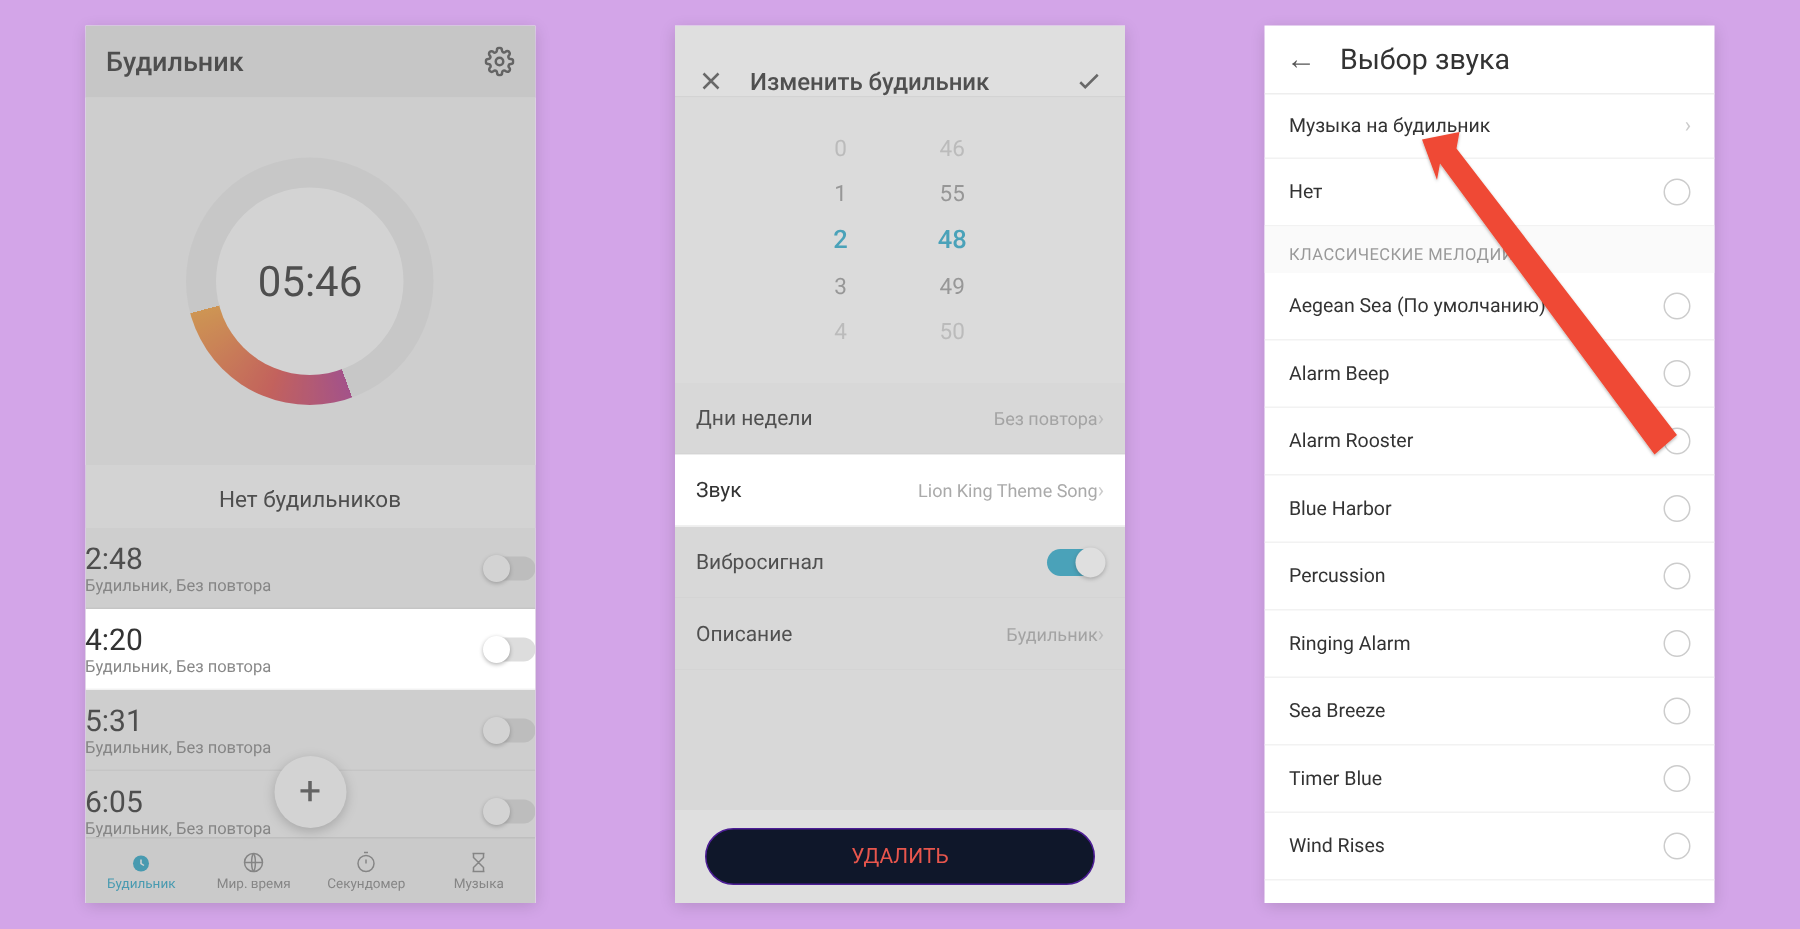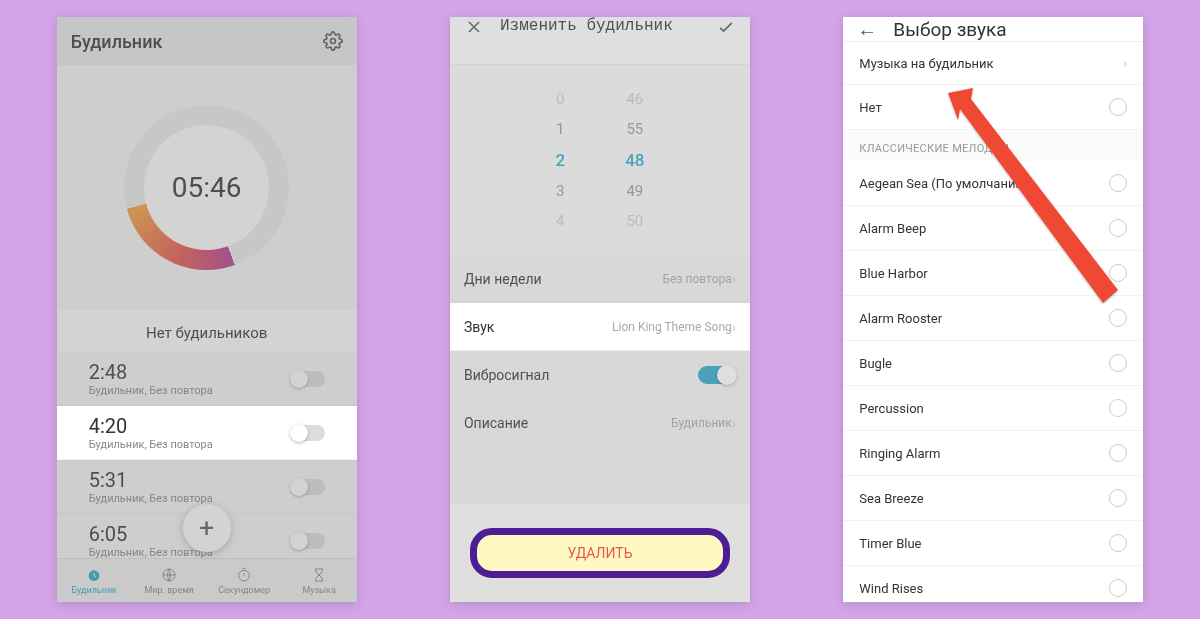"Изменить будильник" .s2-header { align-items: flex-start -> flex-end; font-family: Liberation Mono, monospace -> none }
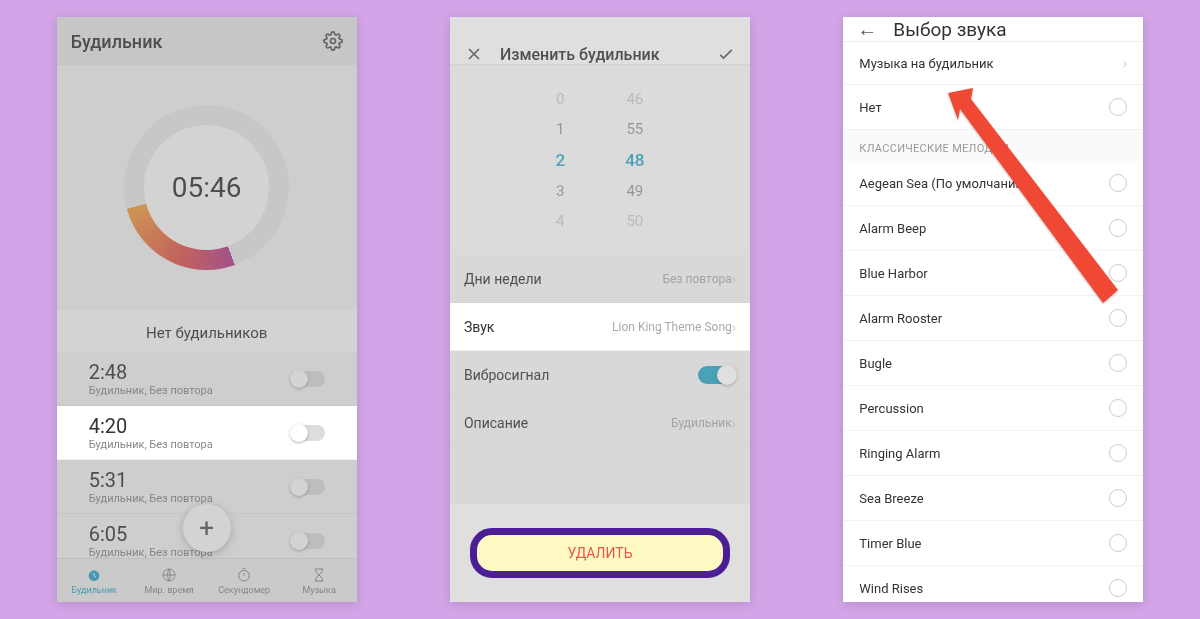"Blue Harbor" div.s3-row { order: before "Alarm Rooster" -> after "Alarm Rooster" }
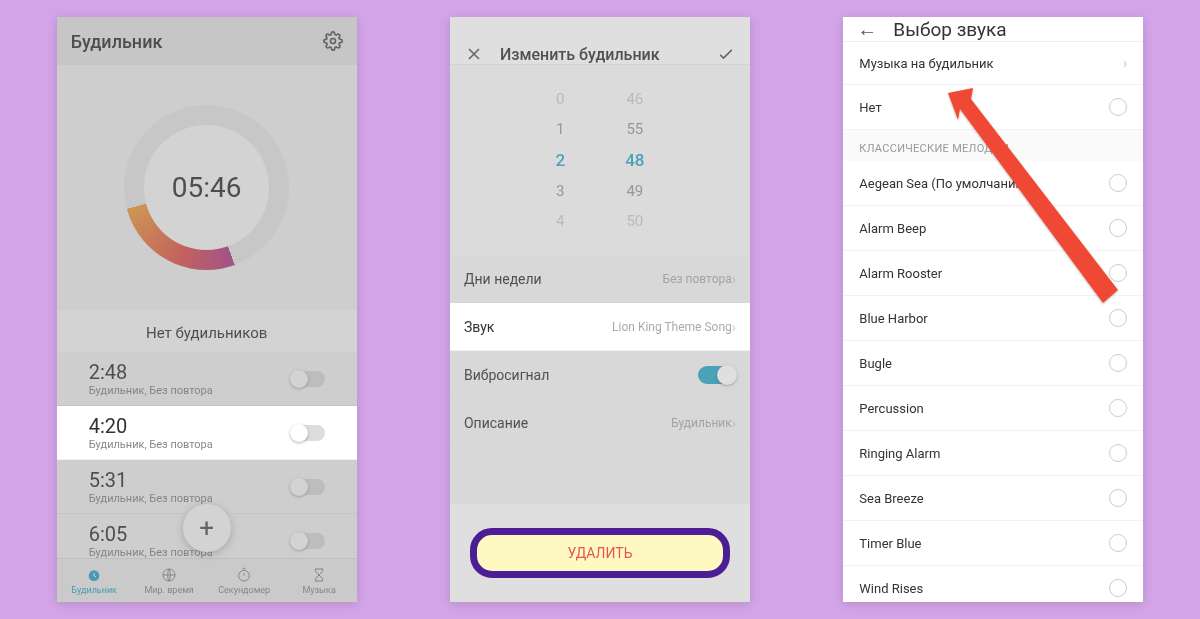"2:48" .alarm-row { padding: 8px 32px -> 8px 0 }
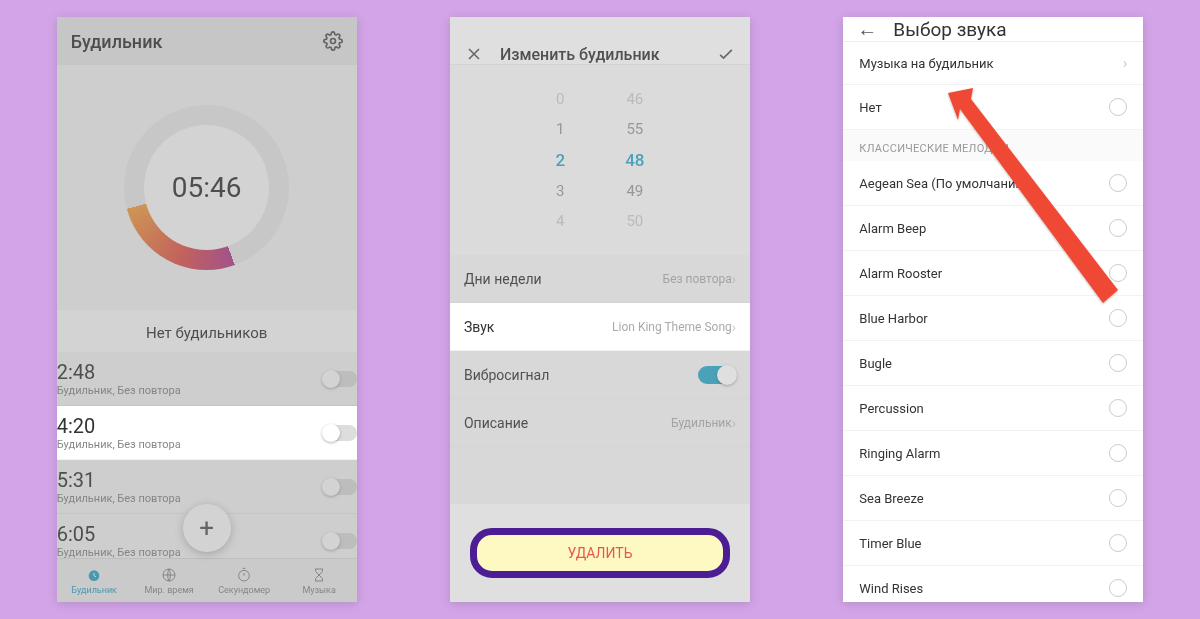"Bugle" div.s3-row { html: <div> <span>Bugle</span> <span></span> </div> -> none }
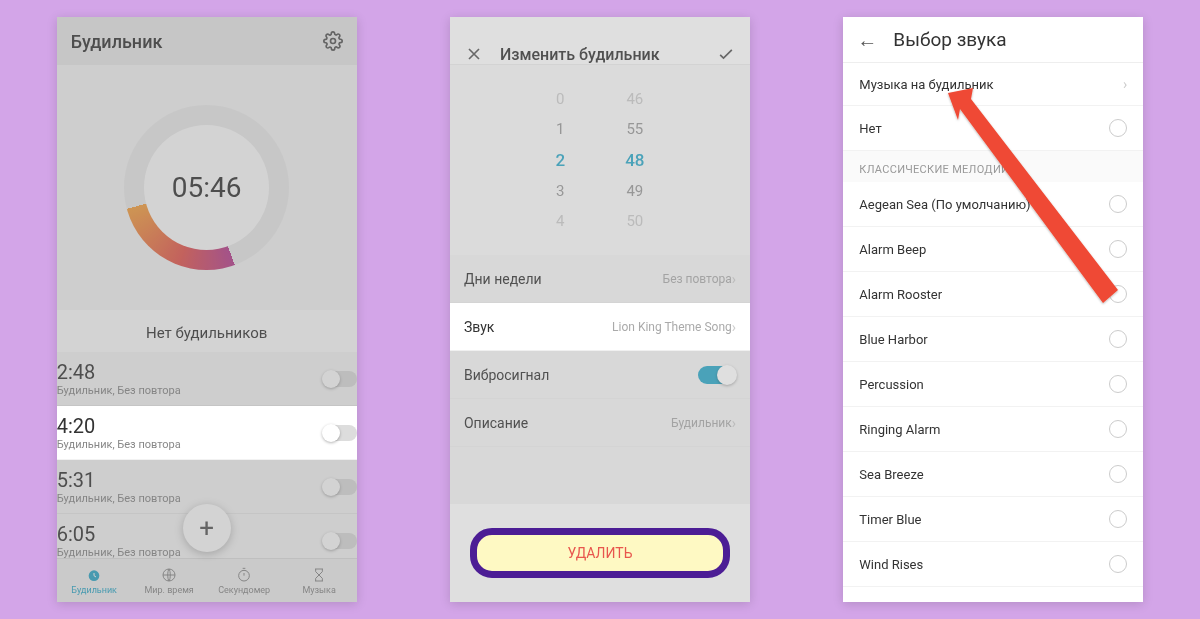"УДАЛИТЬ" .delete-btn { background: #fef9c3 -> #0f172a; border: 7px solid #4c1d95 -> 1px solid #4c1d95; margin: 24px 20px -> 12px 20px }
